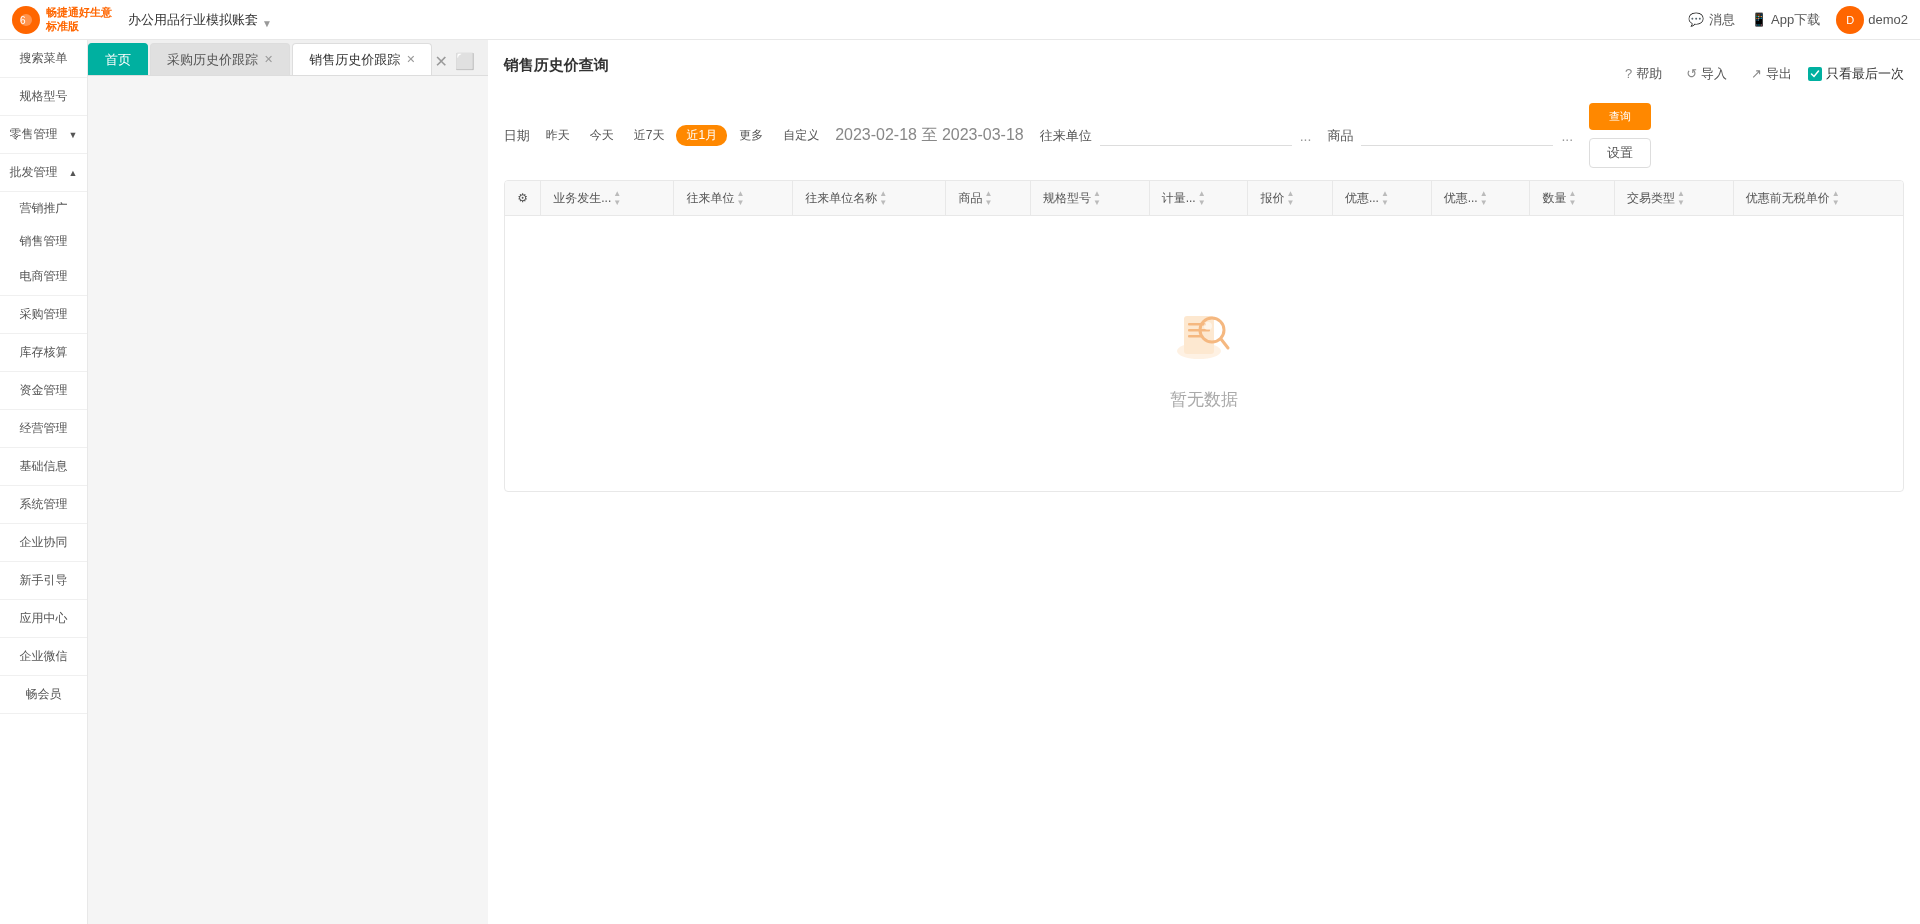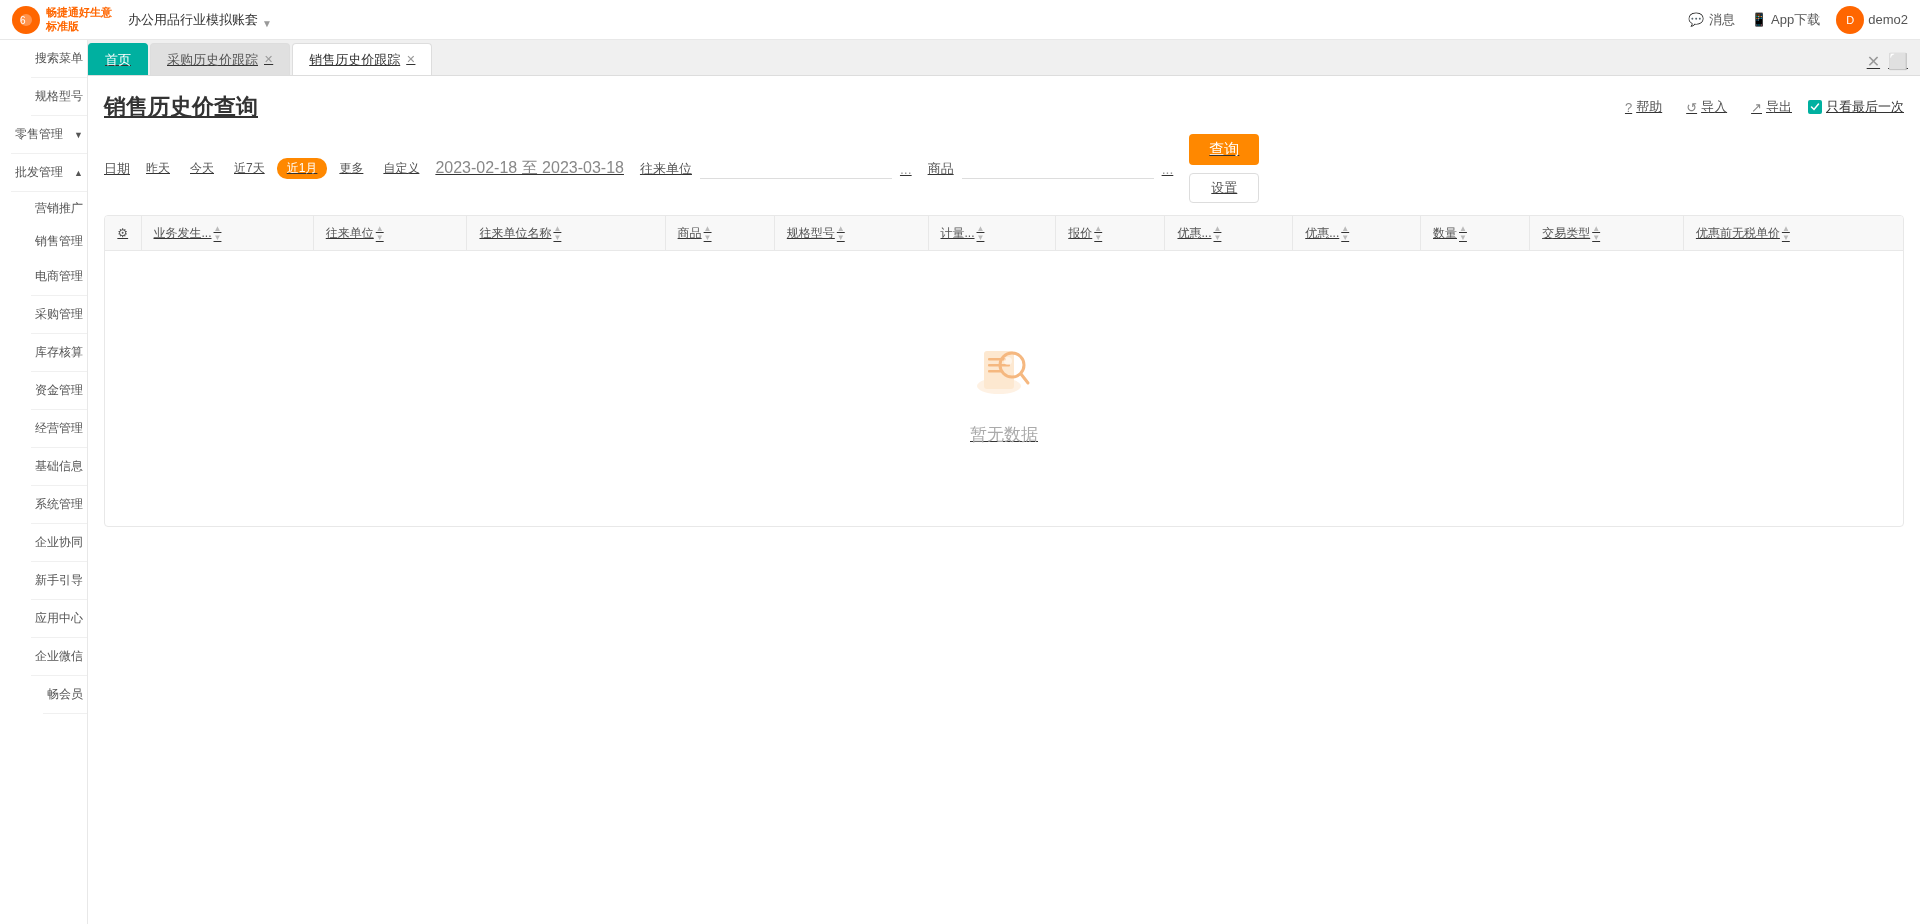"搜索菜单" .sidebar { align-items: flex-end -> none }
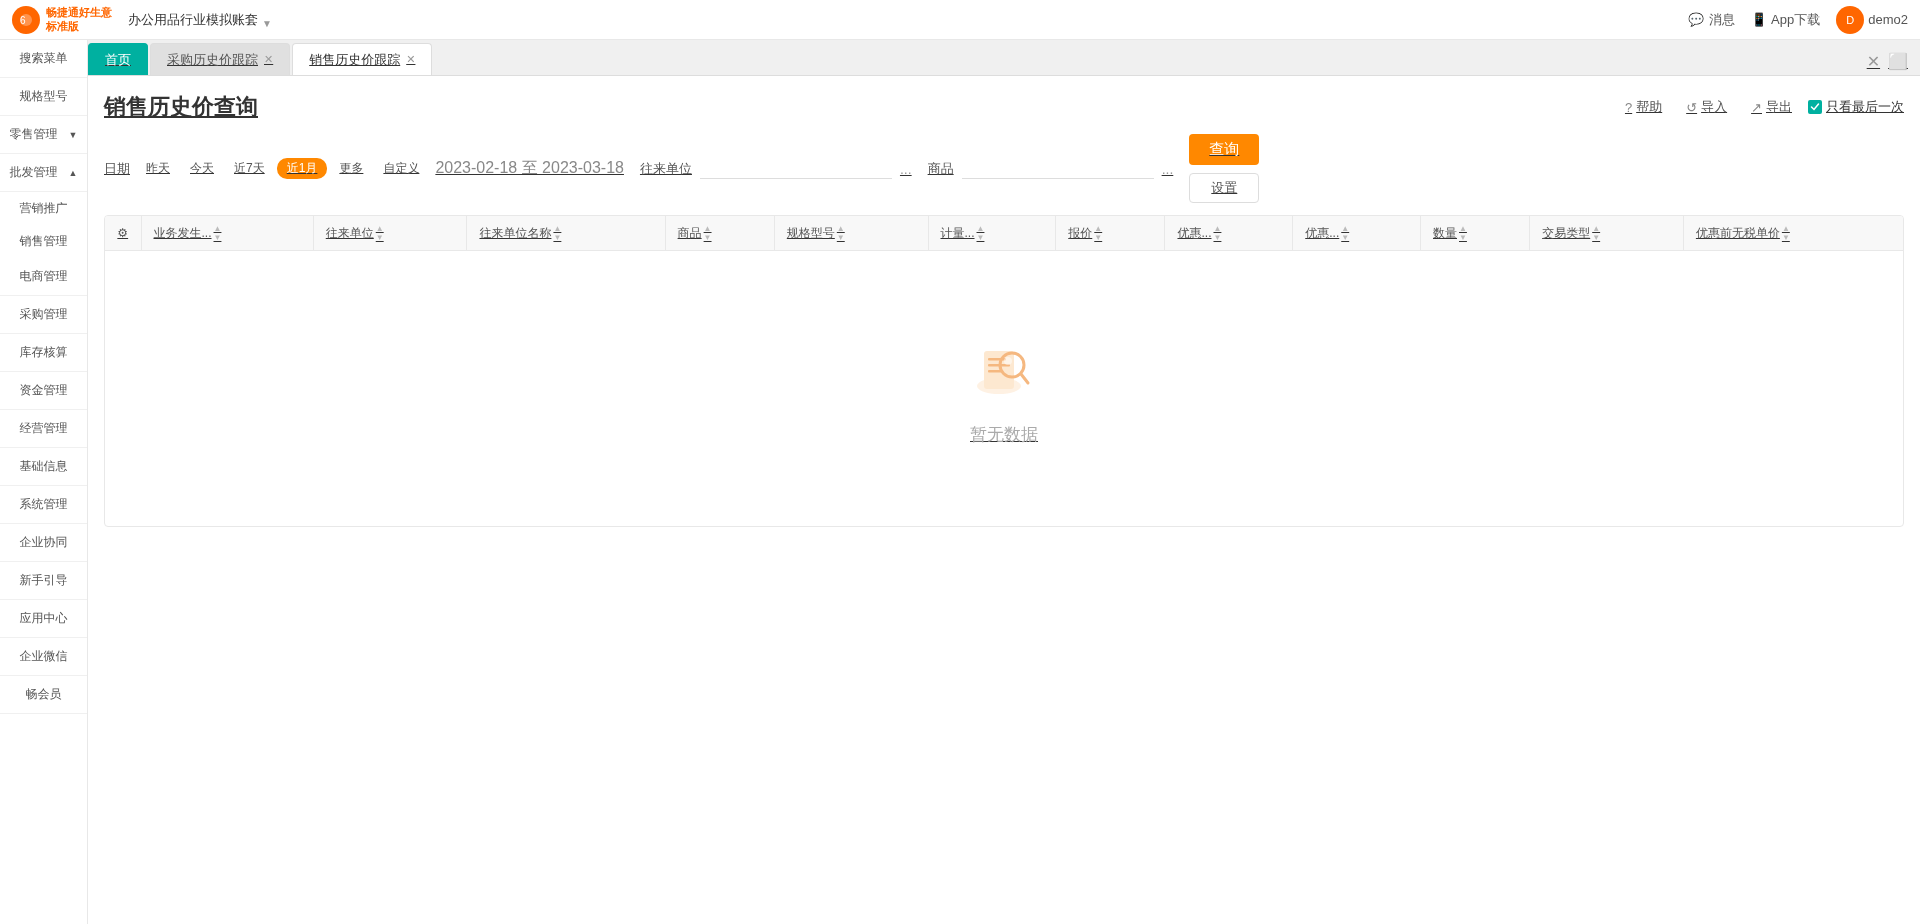"首页" .content-area { flex-direction: column -> row; text-decoration: underline -> none }
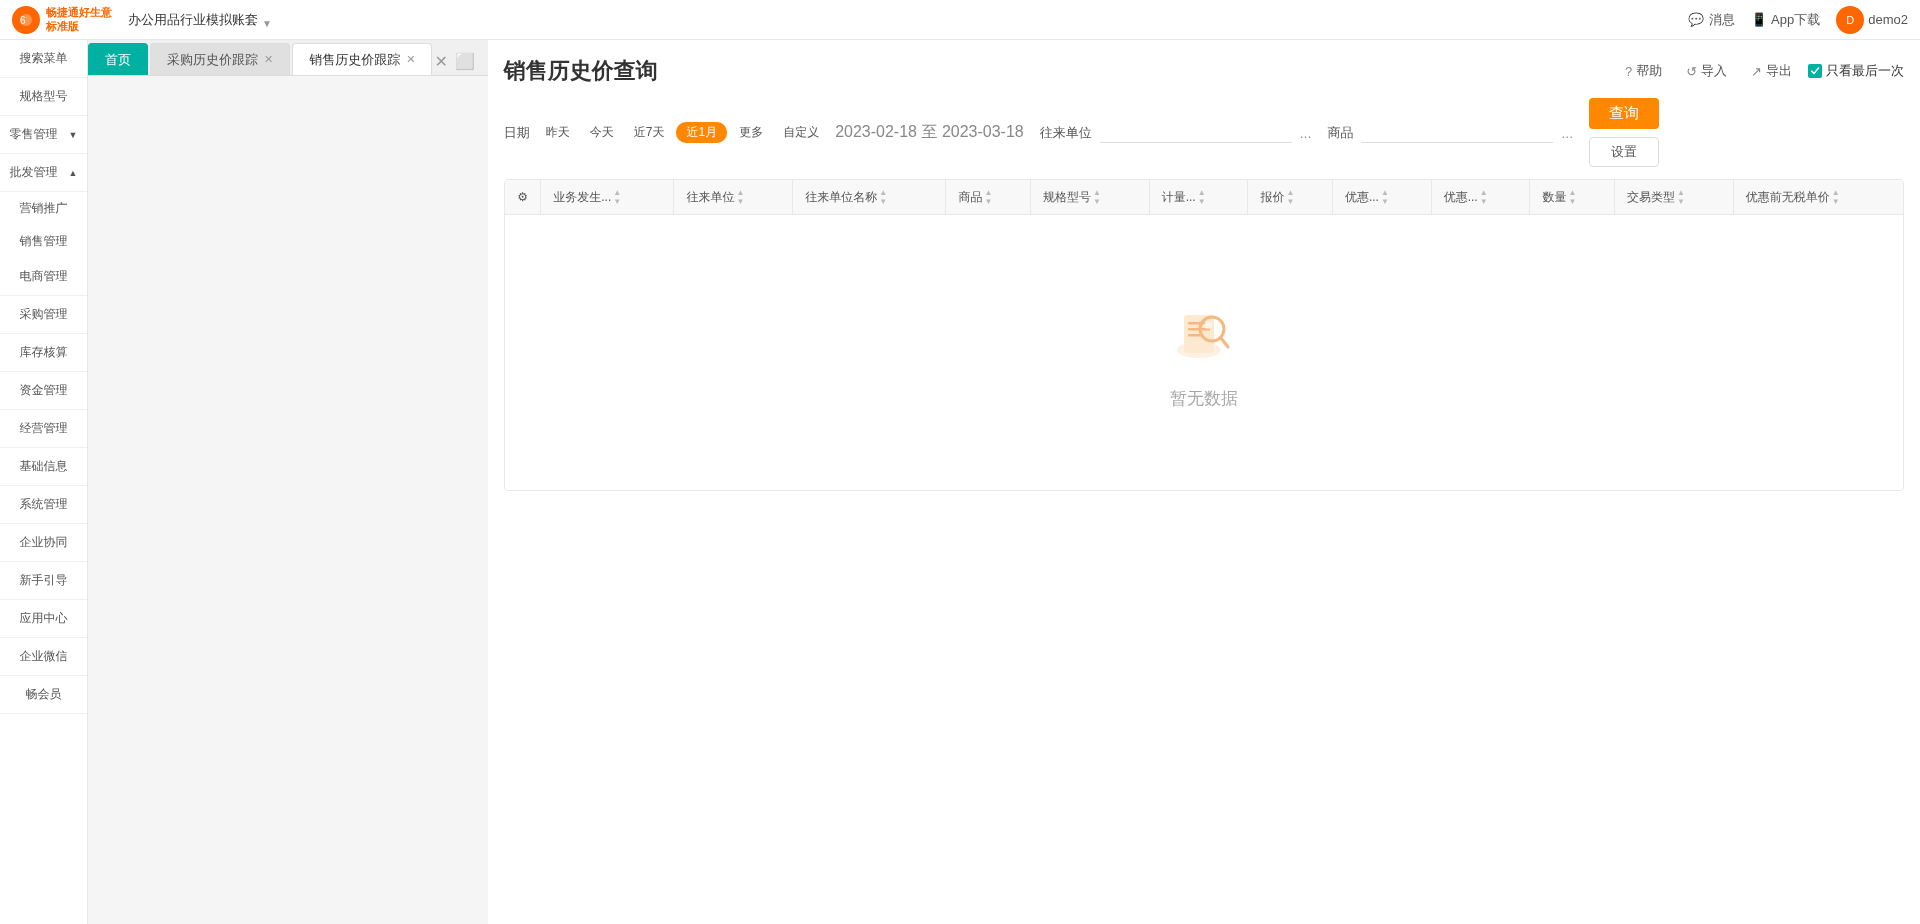"销售历史价查询" .page-title { font-size: 22px -> 15px; margin-bottom: 0 -> 16px }
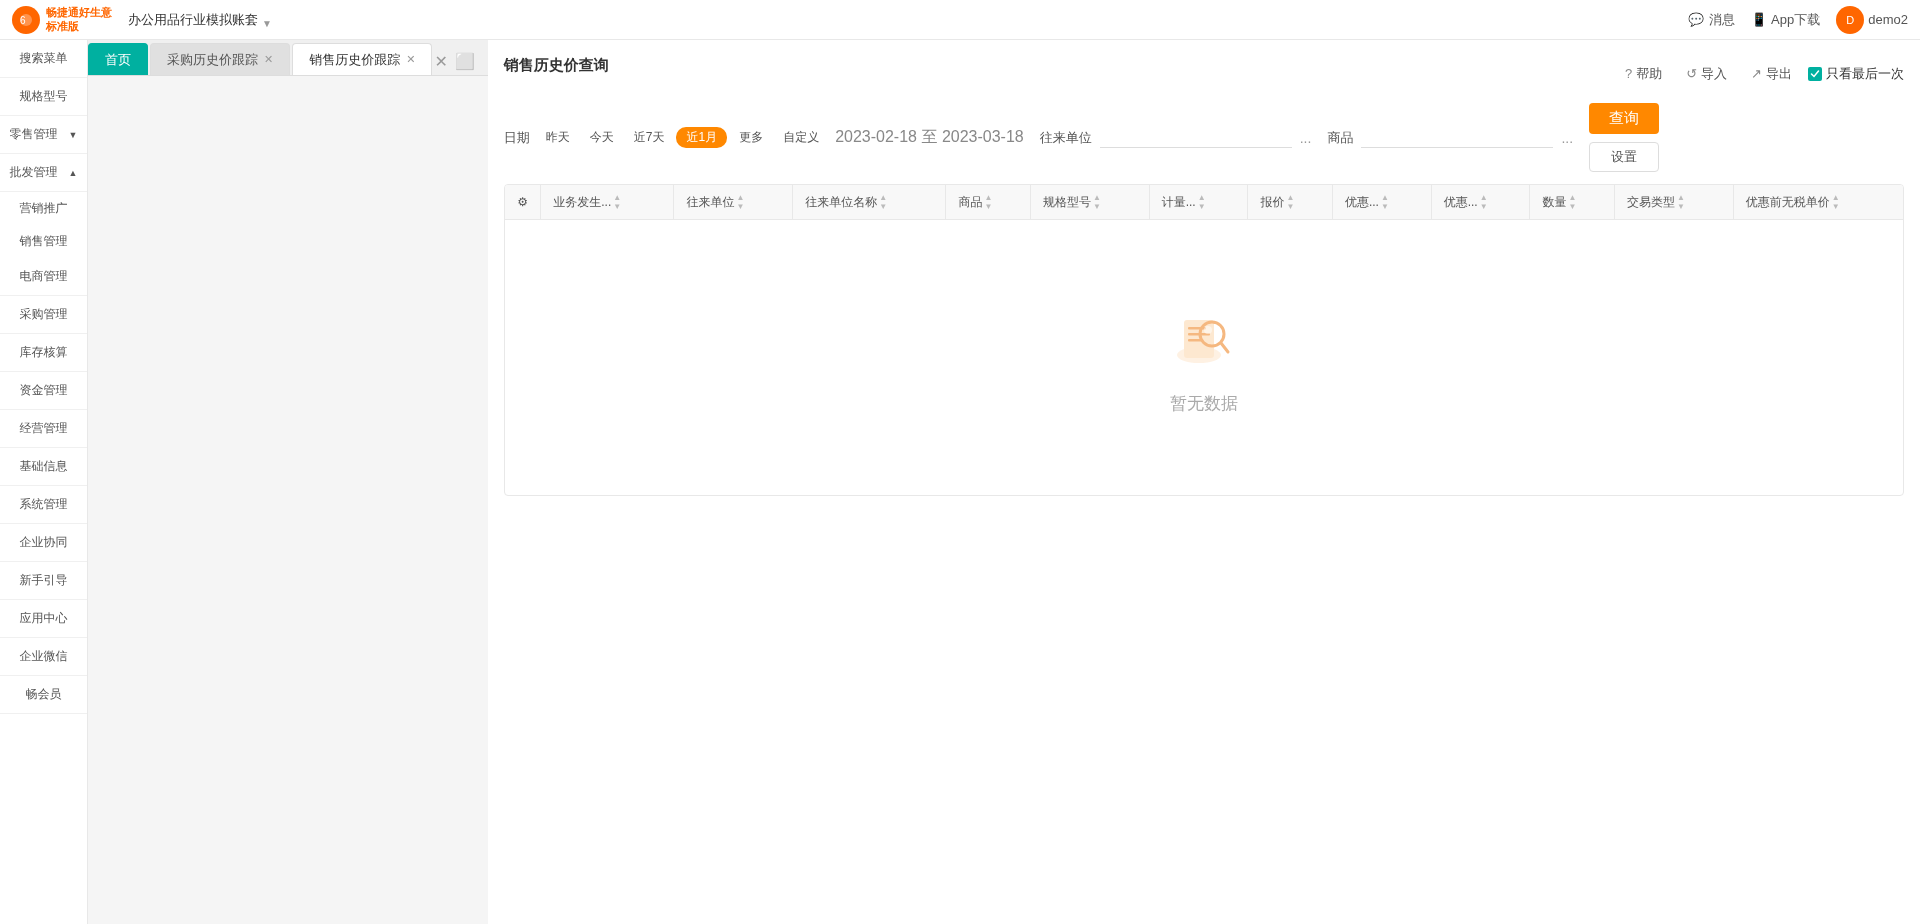"查询" .btn-query { font-size: 15px -> 11px }
